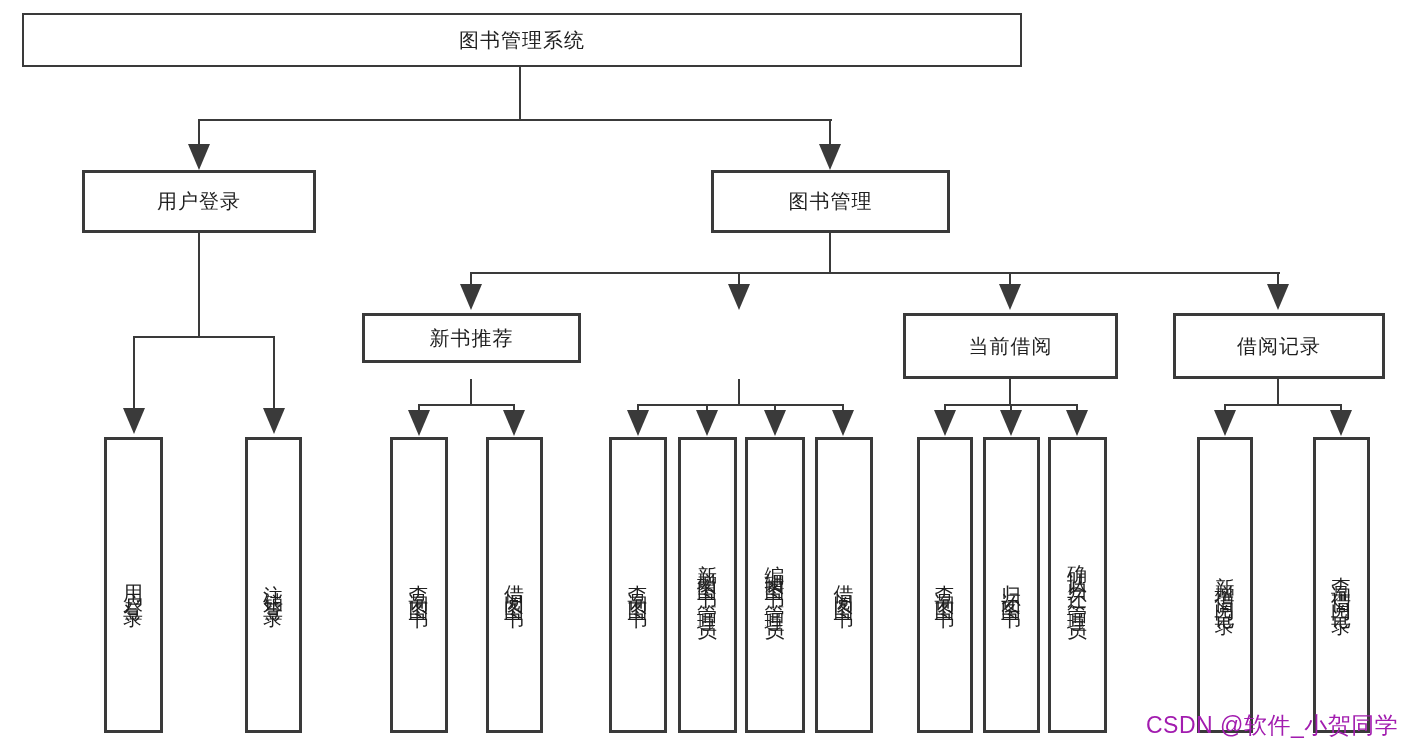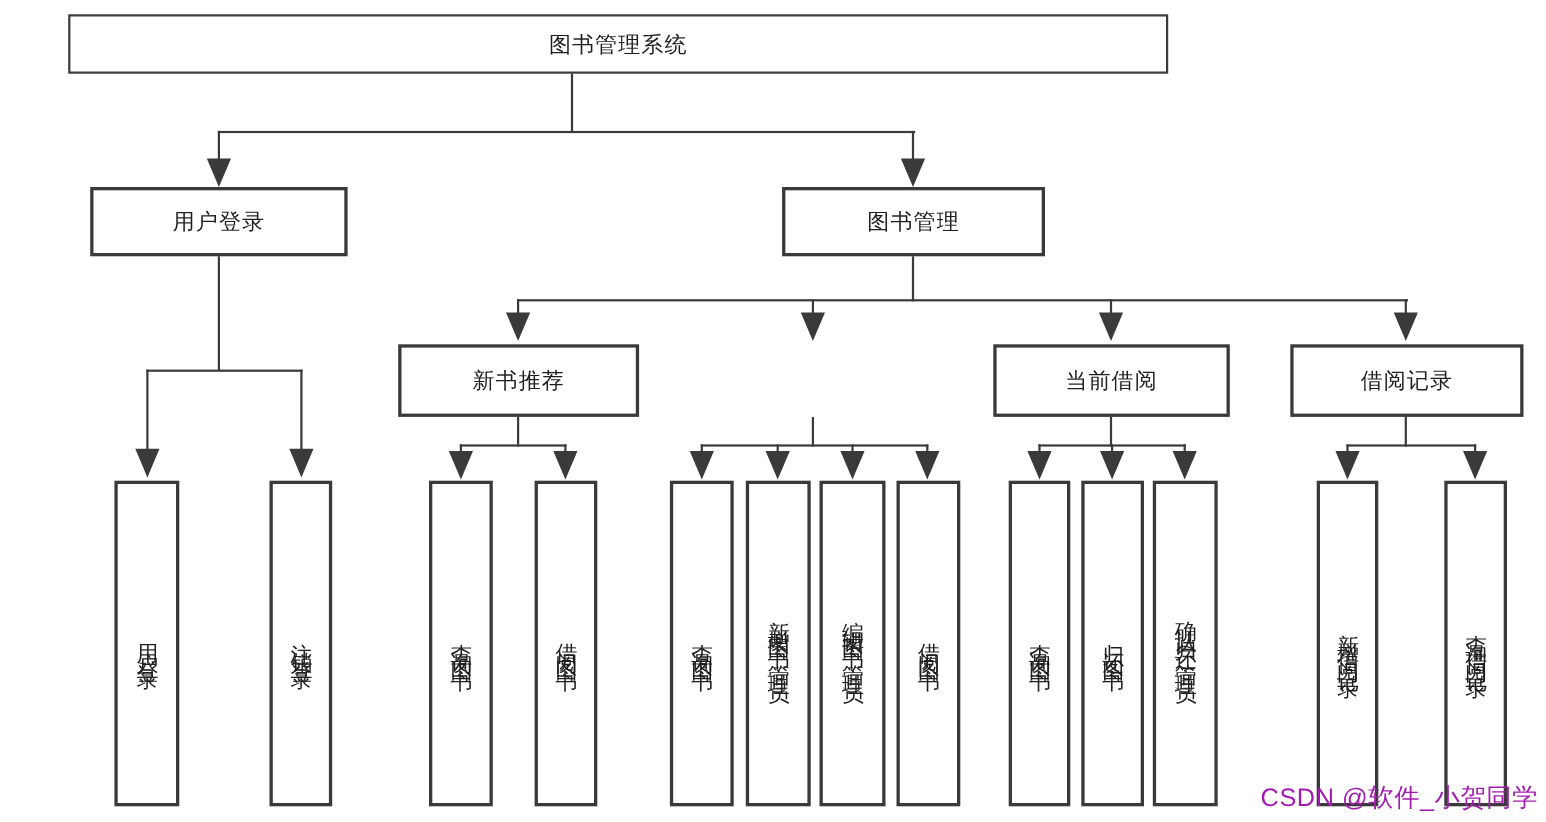"图书管理系统" .node.root { margin-left: 40px -> none }
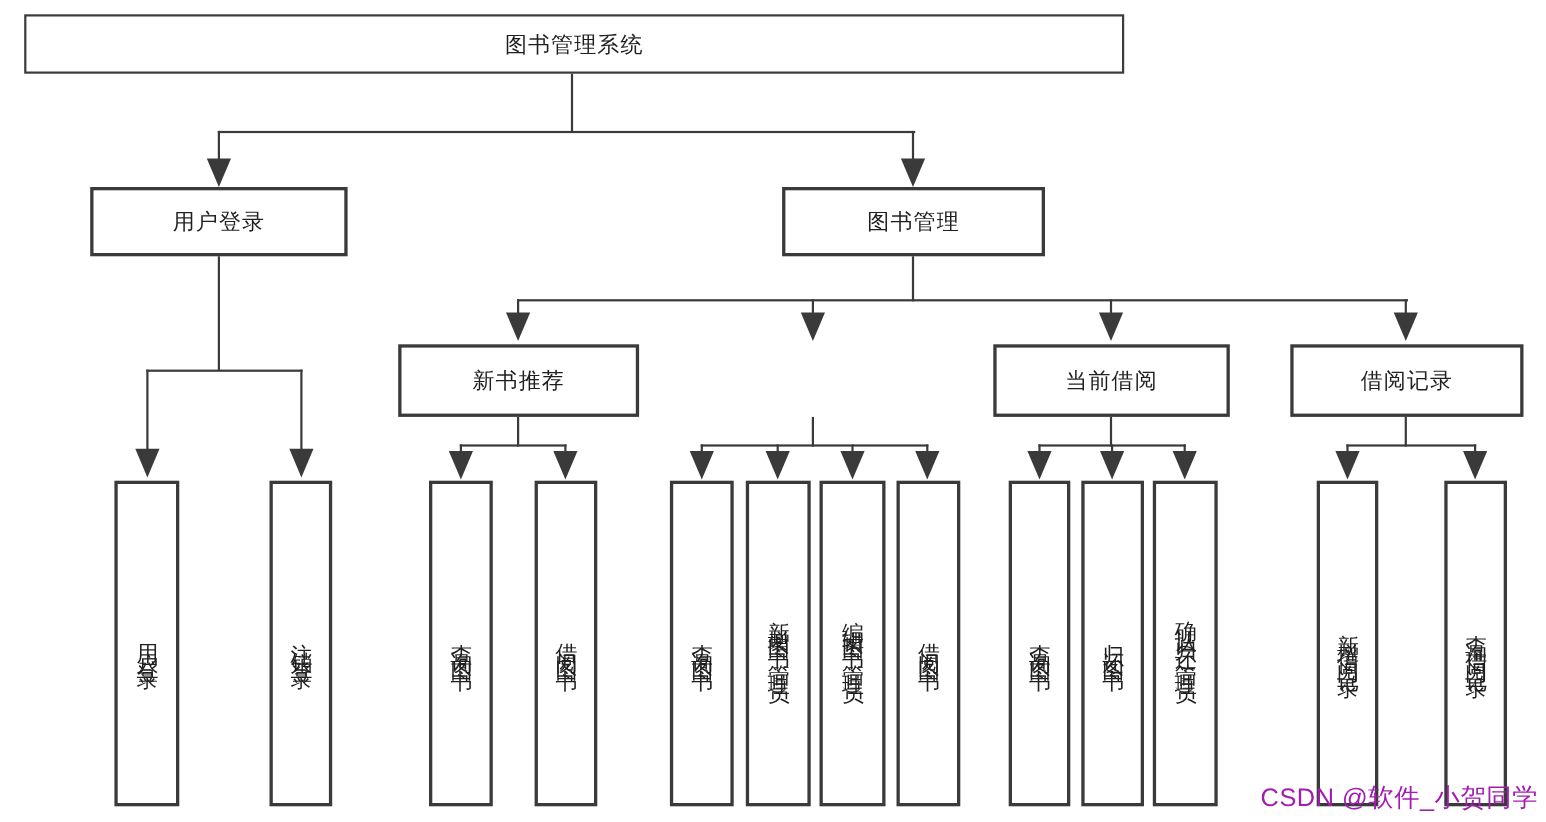"新书推荐" div.node { height: 66px -> 50px }
